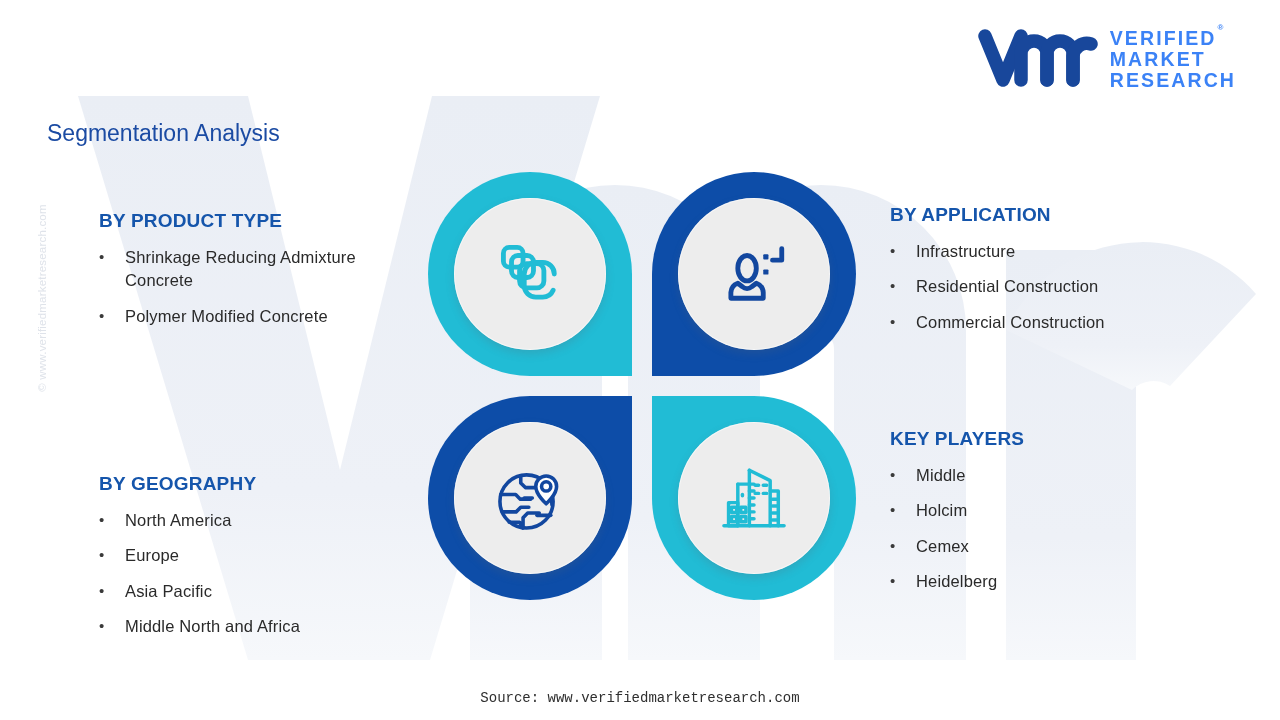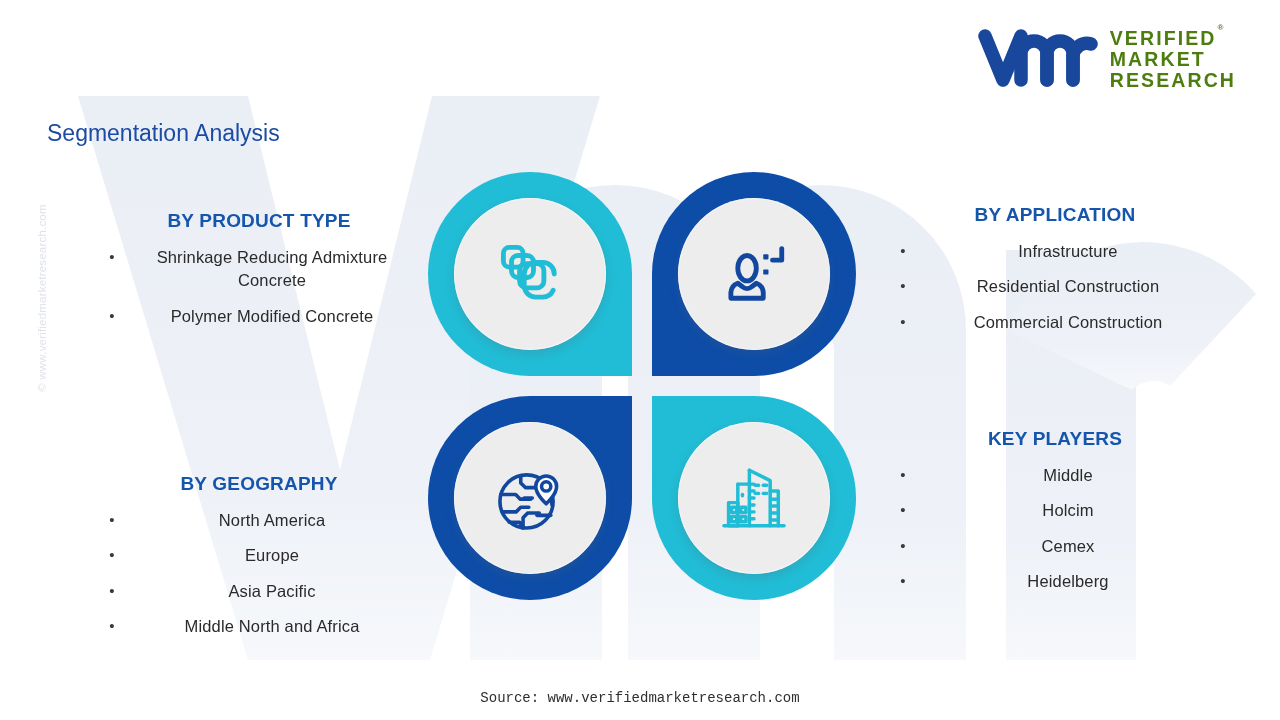"VERIFIED" #brand-logo .logo-words .wline { color: #4d7c0f -> #3b82f6 }
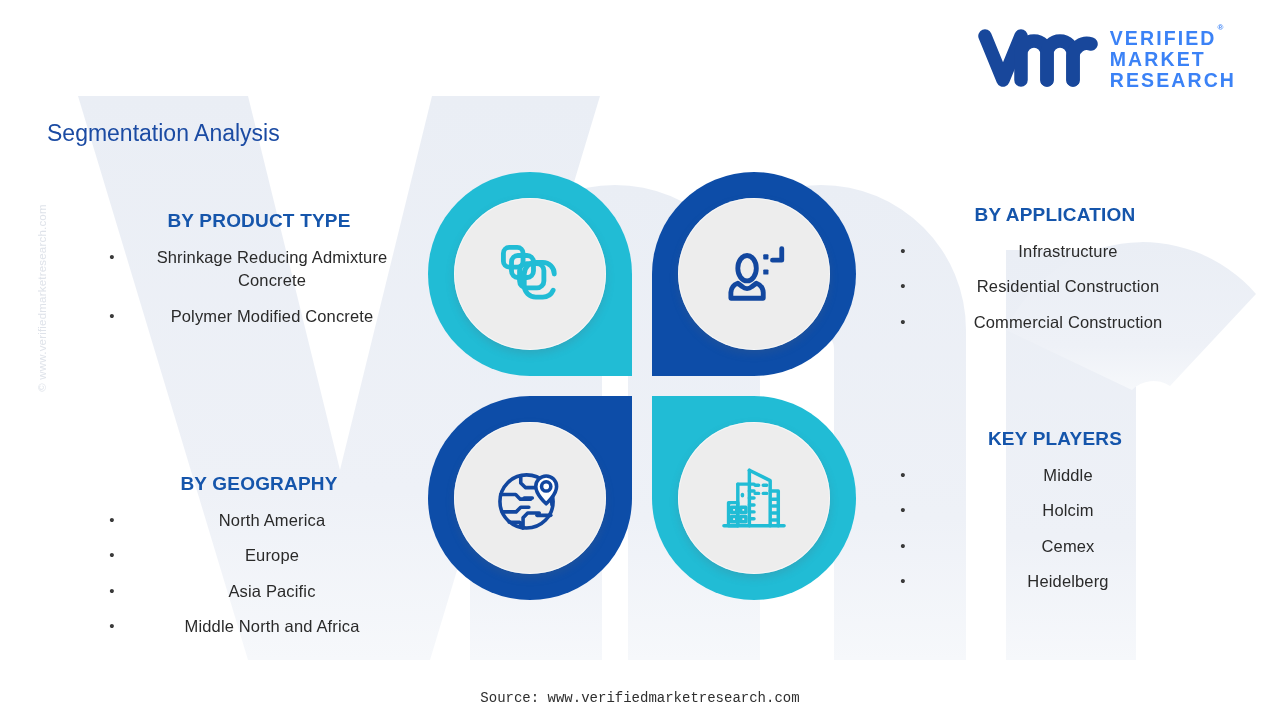"BY PRODUCT TYPE" .seg-block { text-align: center -> none }
